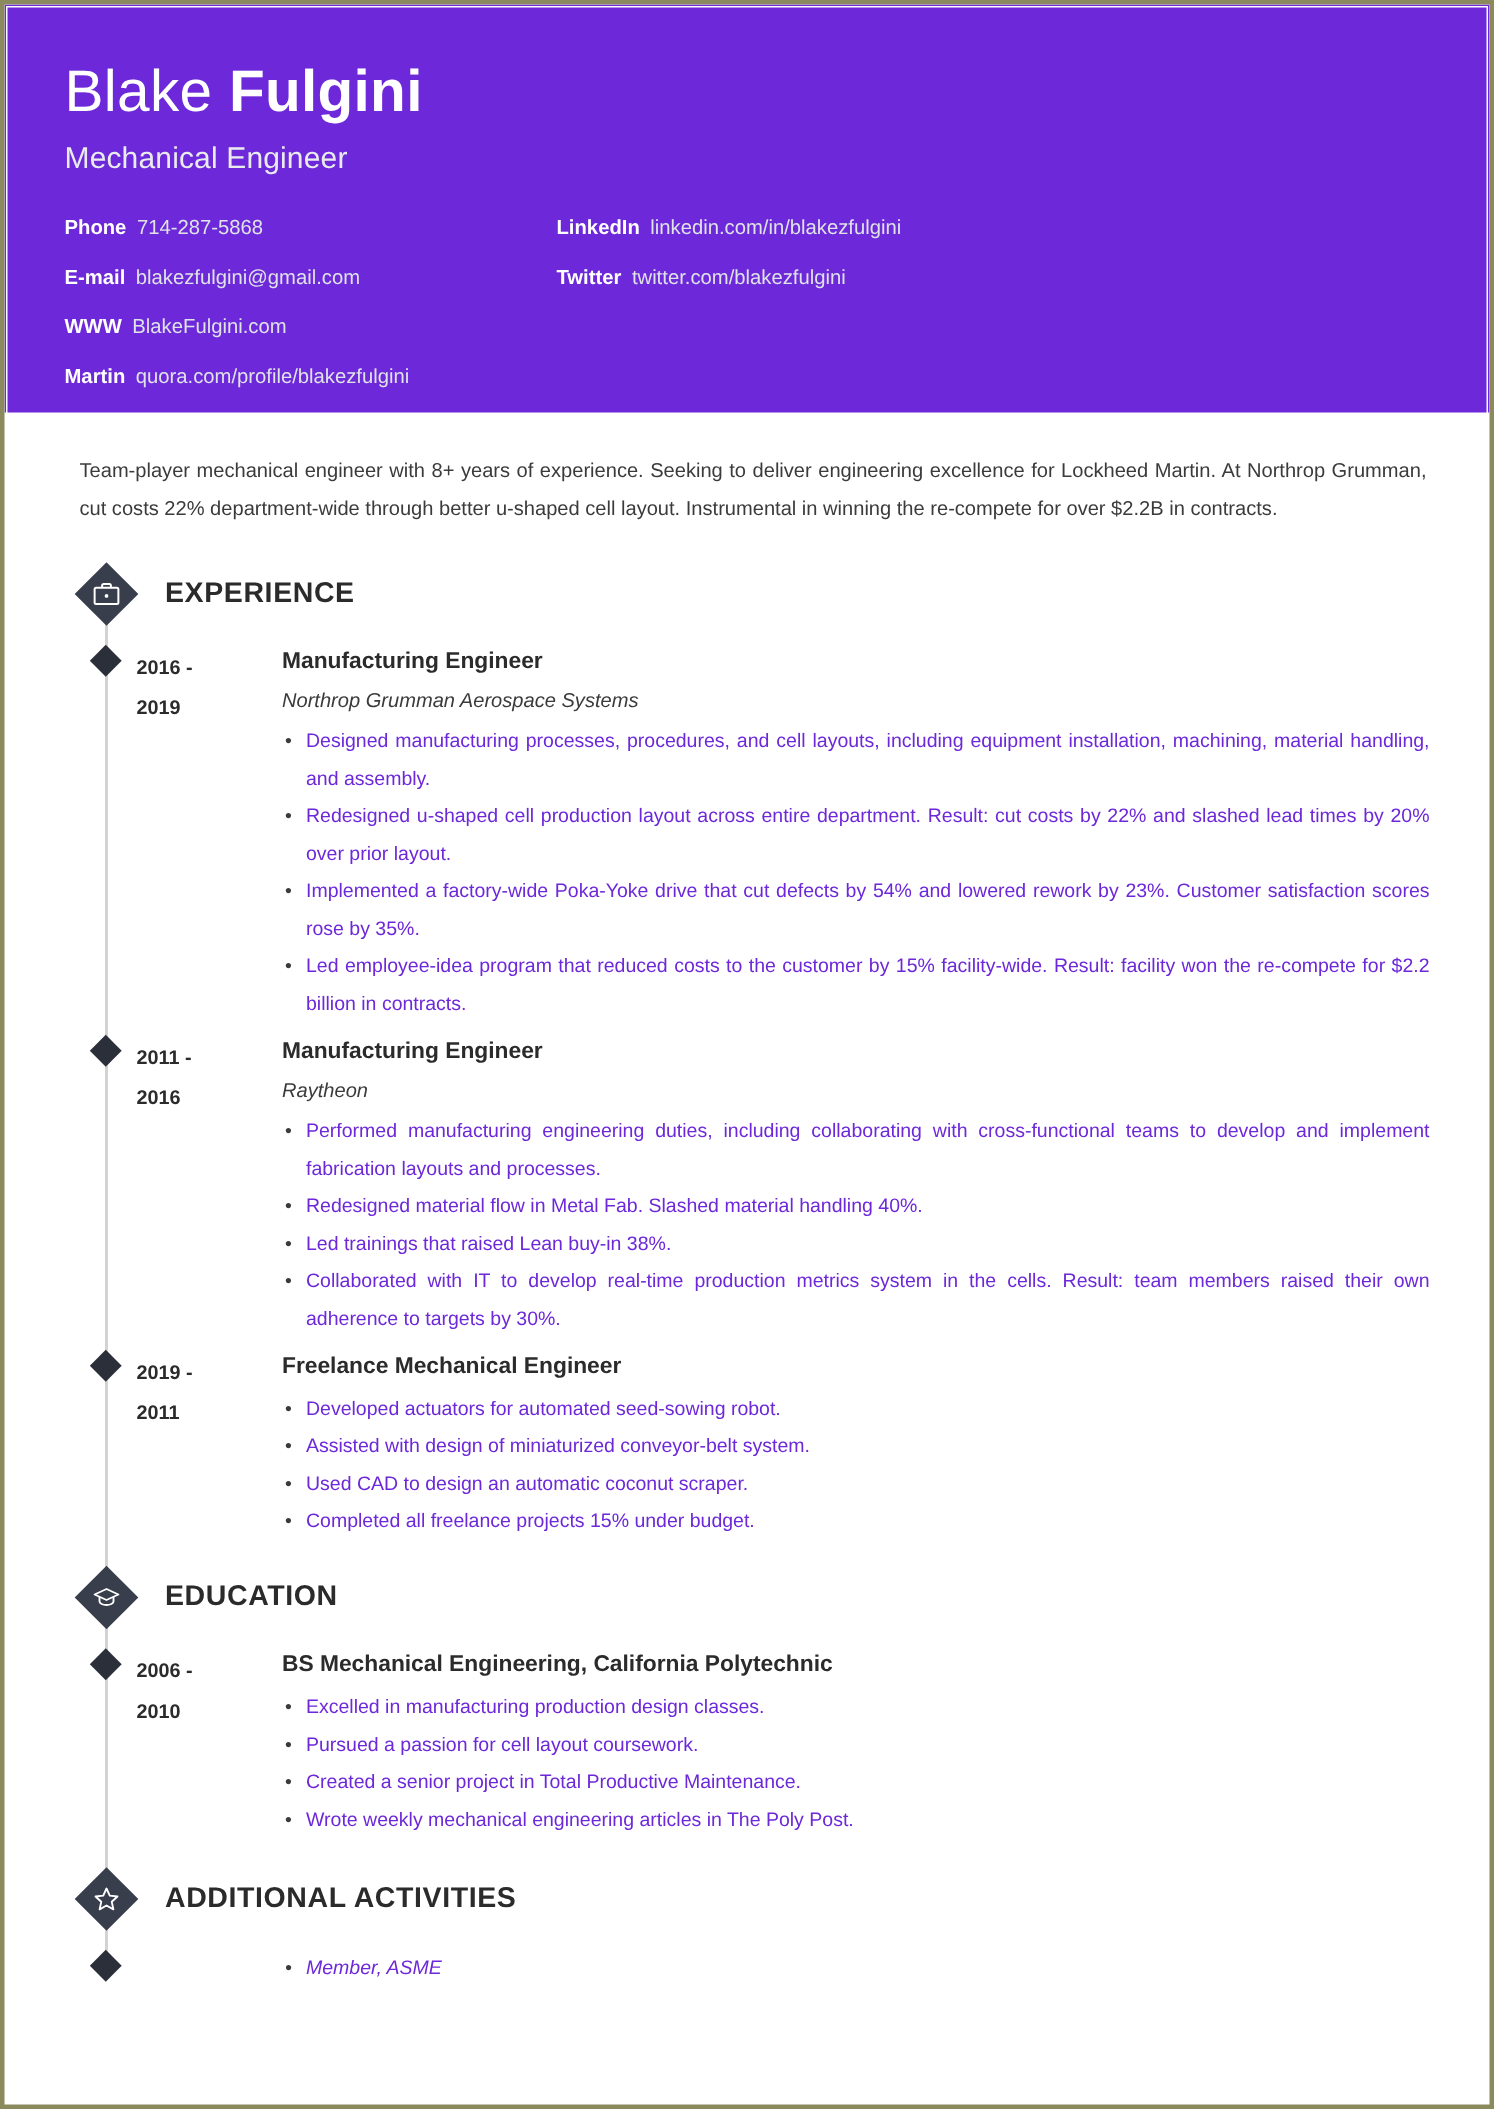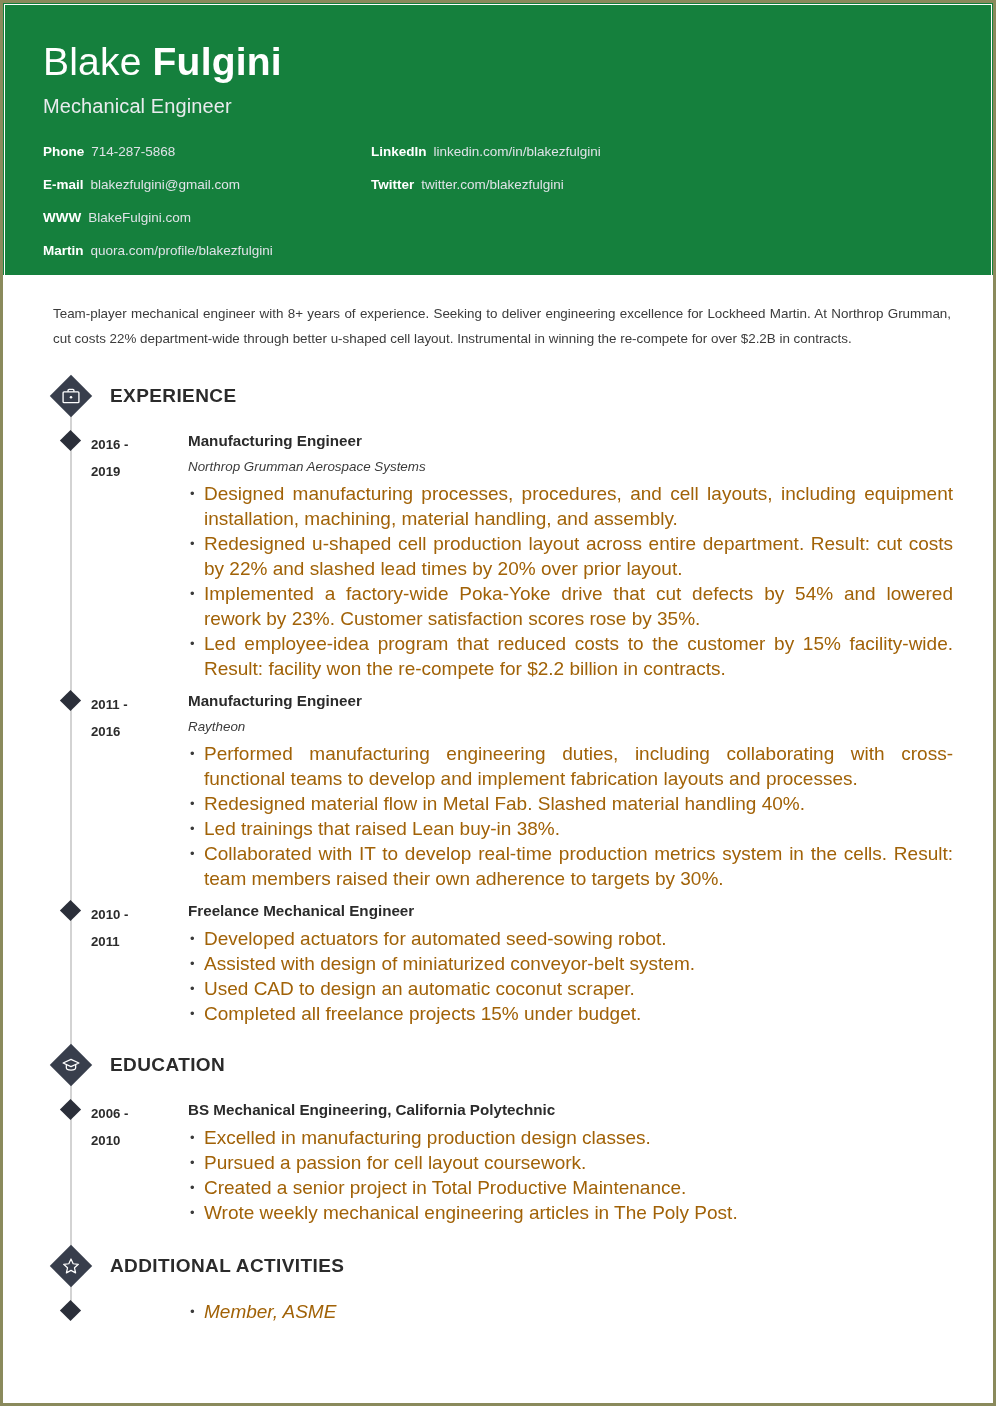"Blake Fulgini" .header { background: #15803d -> #6d28d9 }
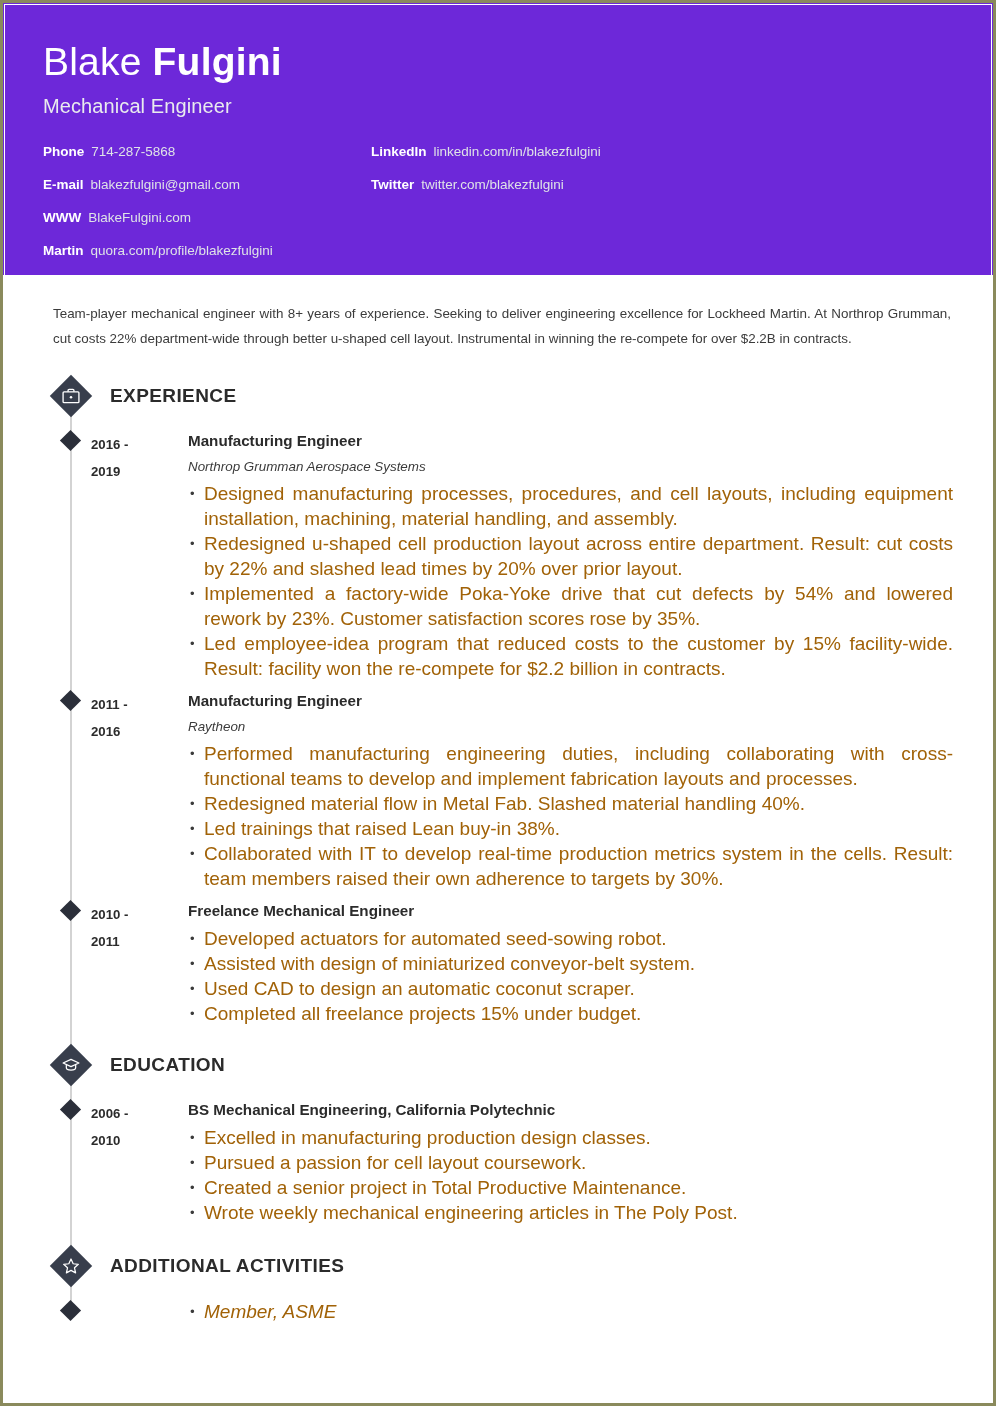"Designed manufacturing processes," ul.bullets li { color: #a16207 -> #6d28d9; font-size: 19px -> 13px }
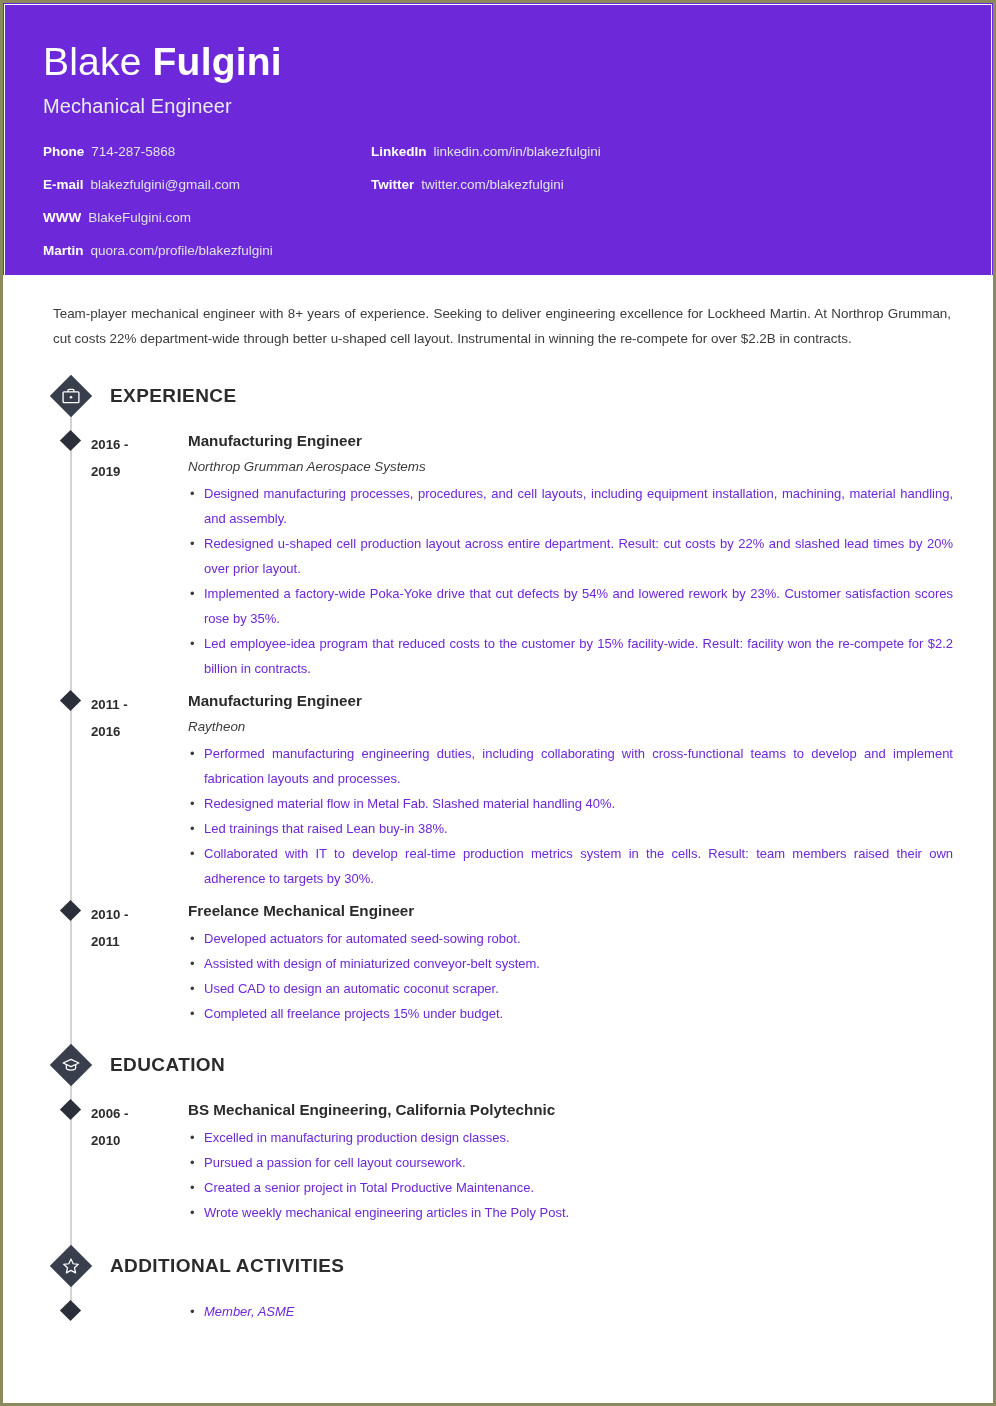"2010 -" div { text: 2010 -> 2019 }
